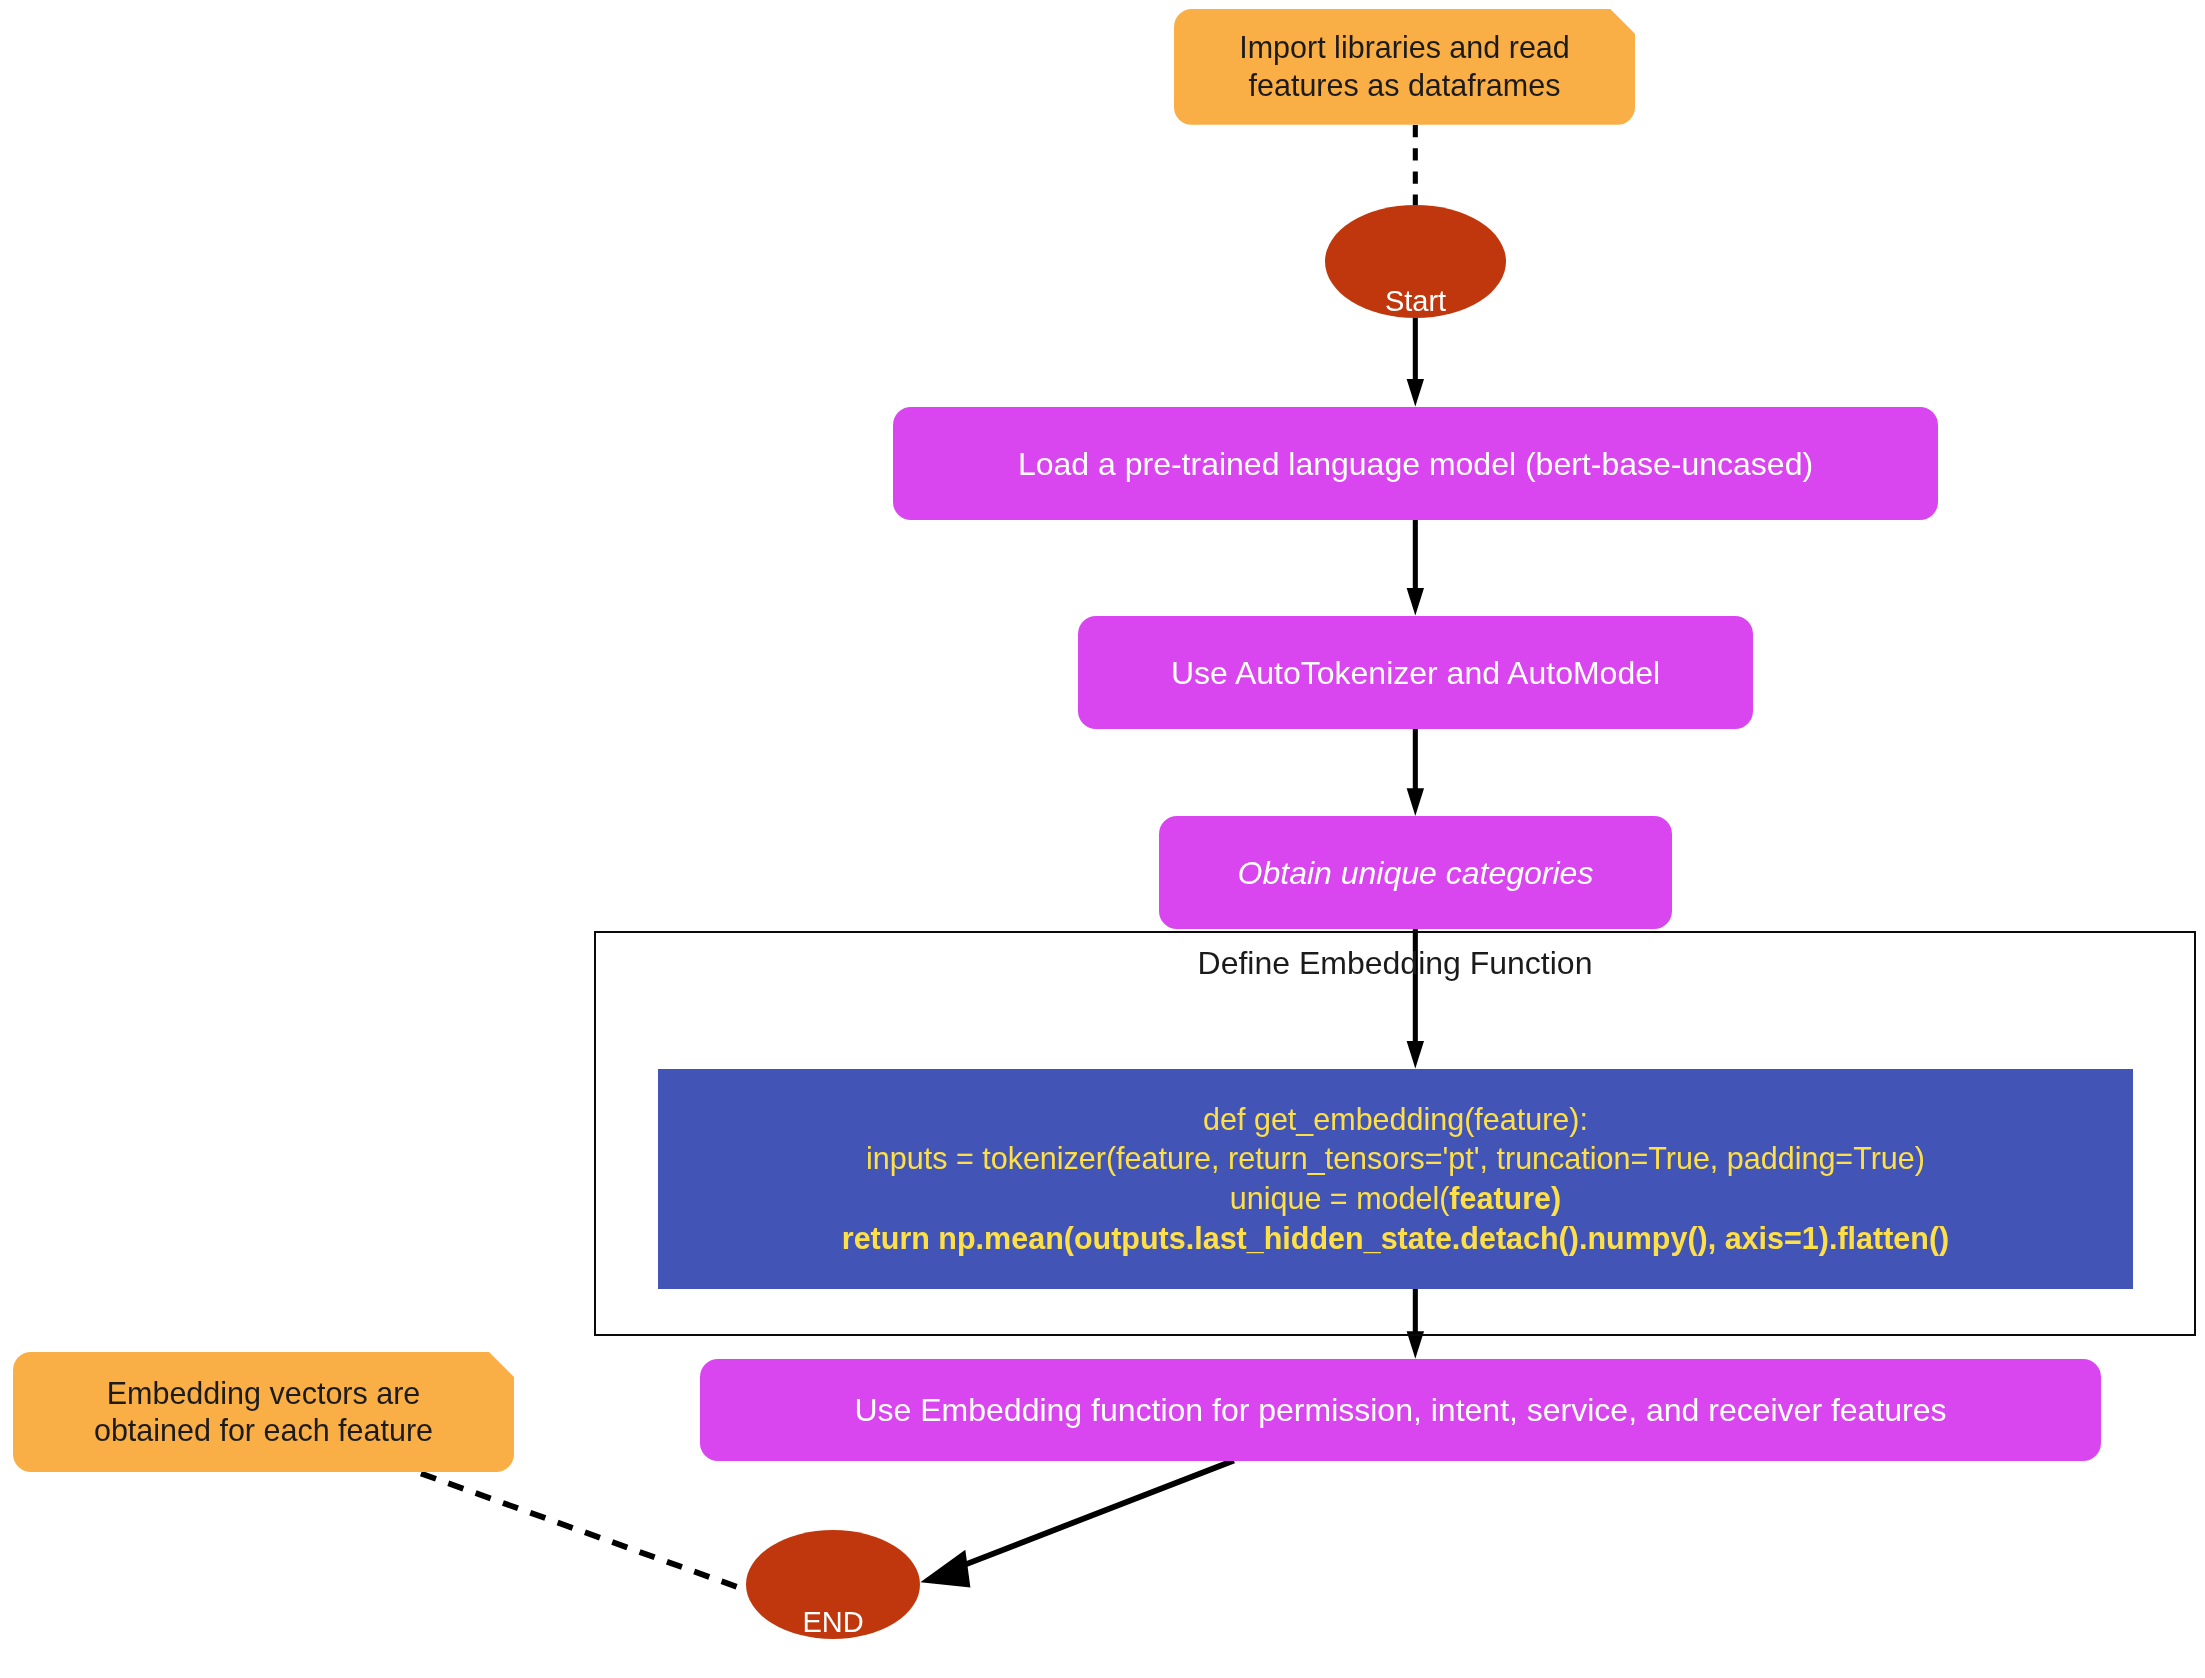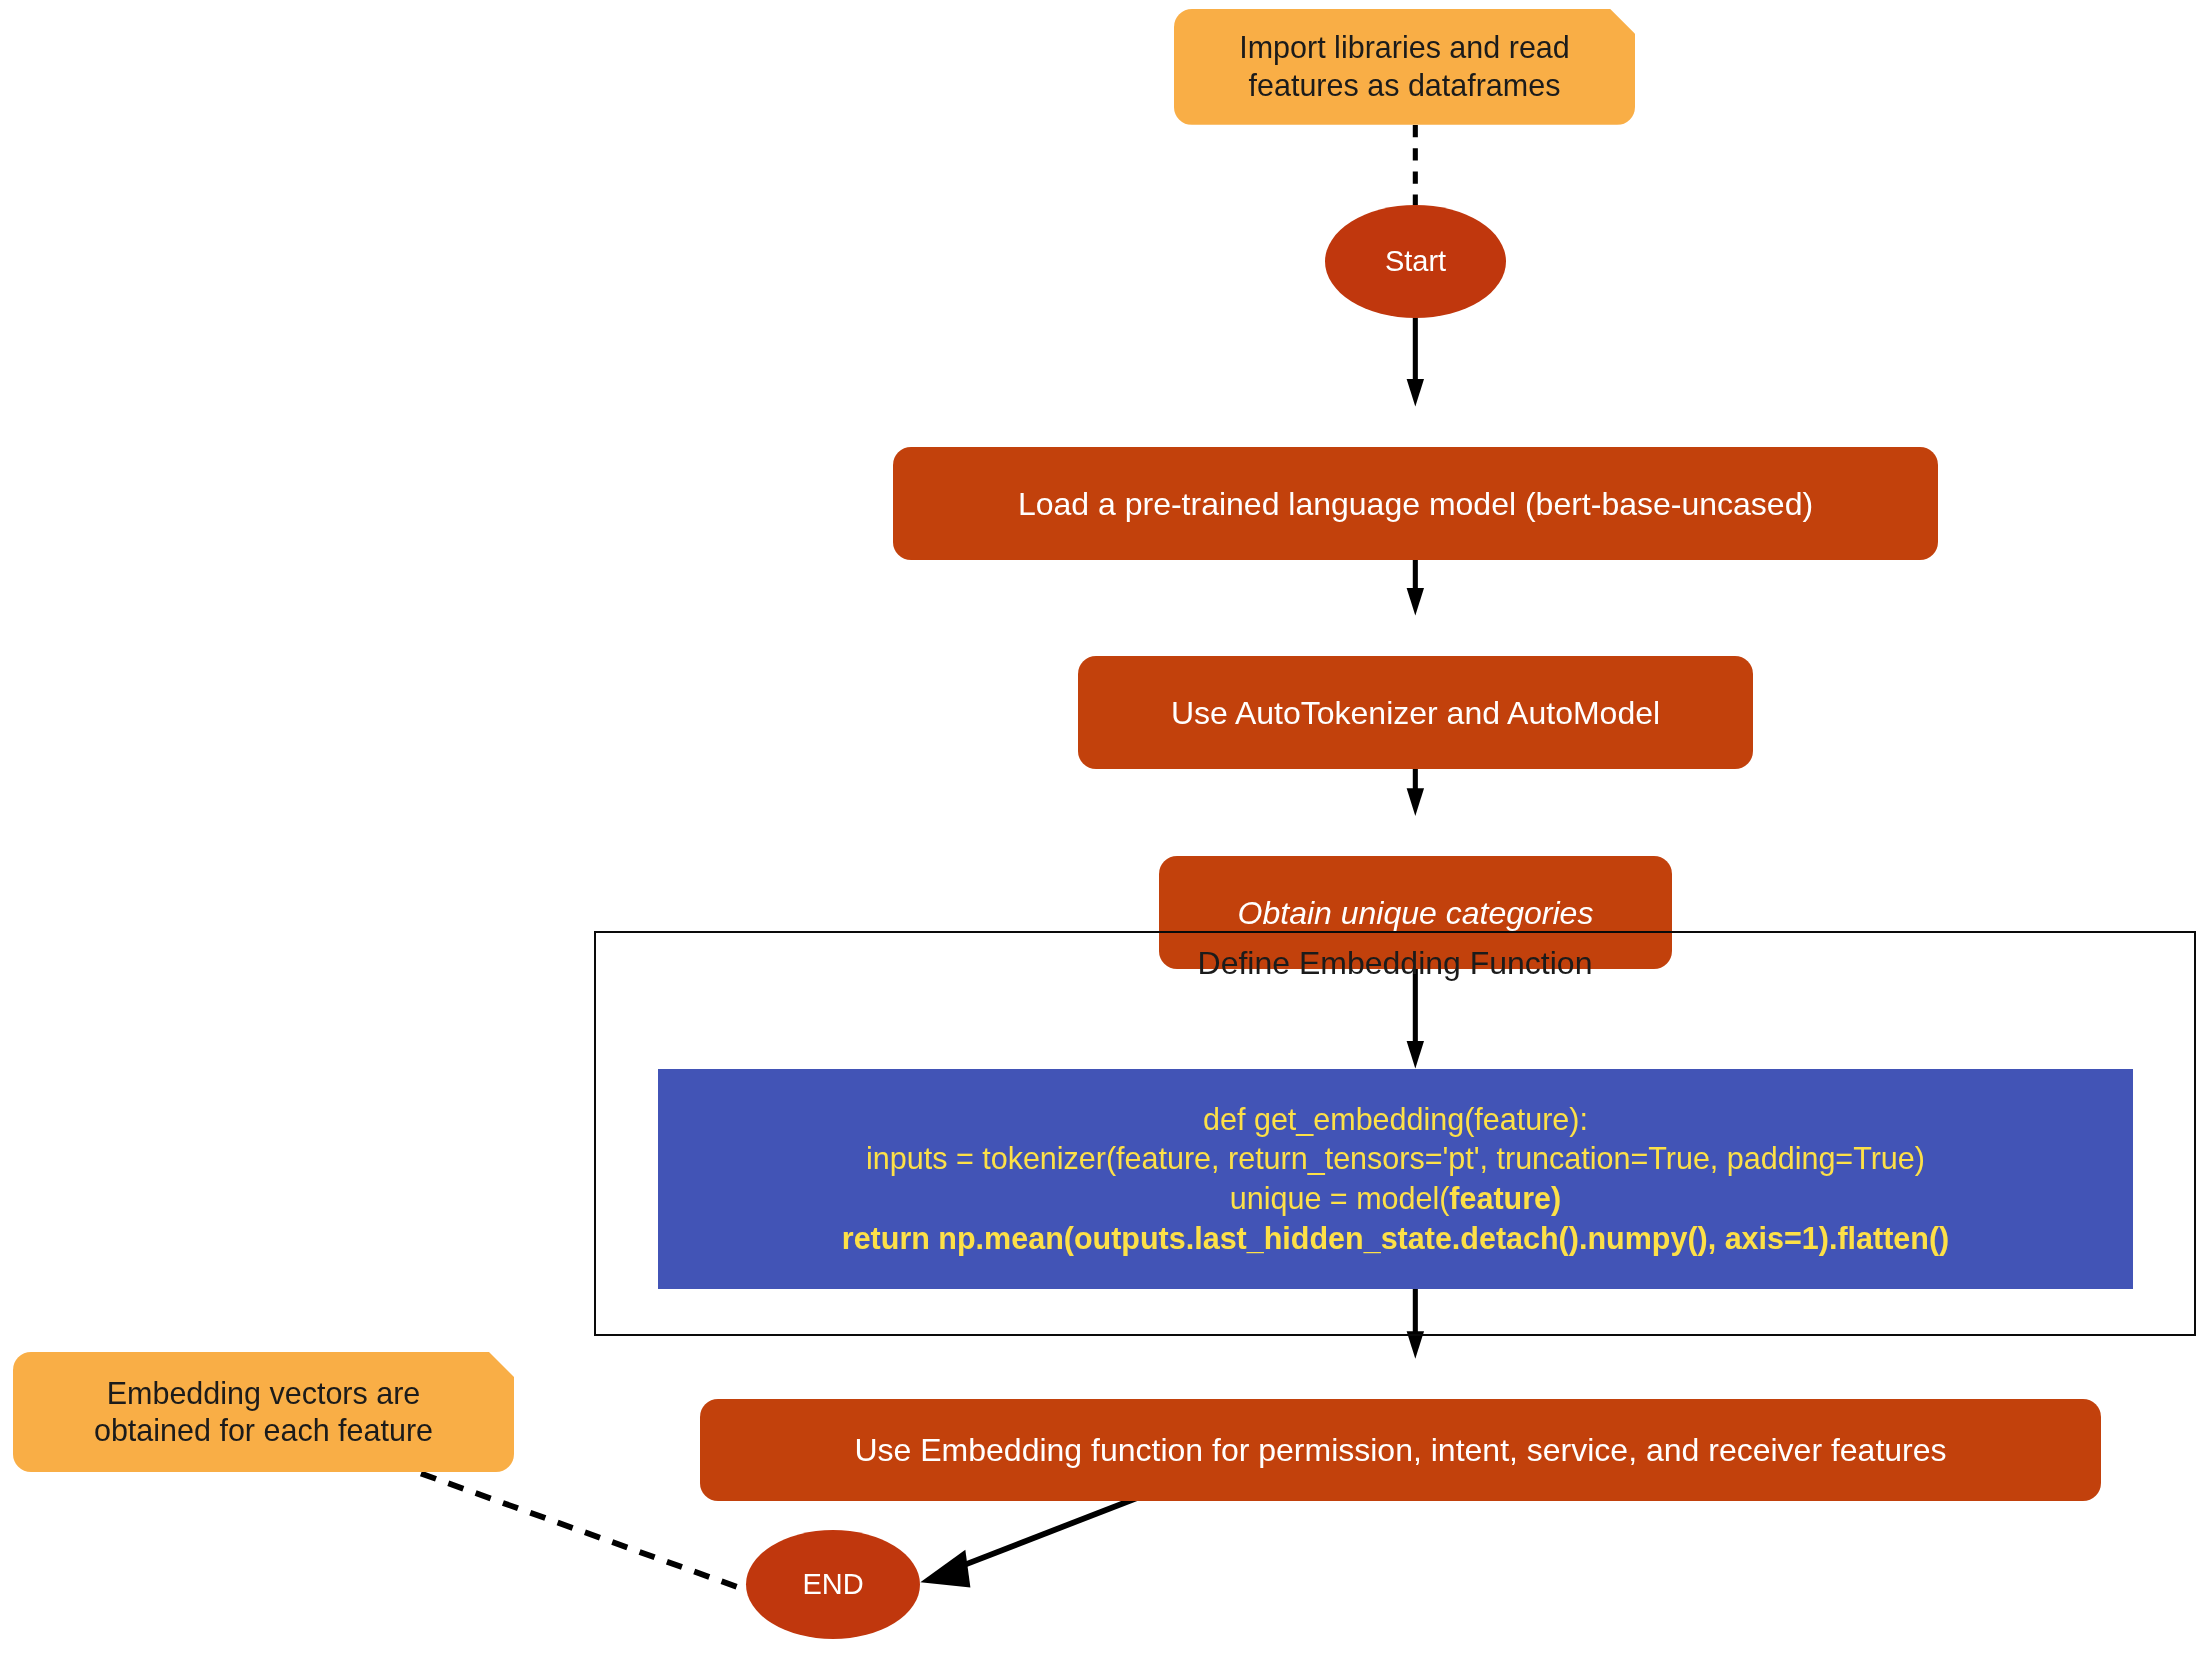"Start" .terminal { align-items: none -> flex-end }
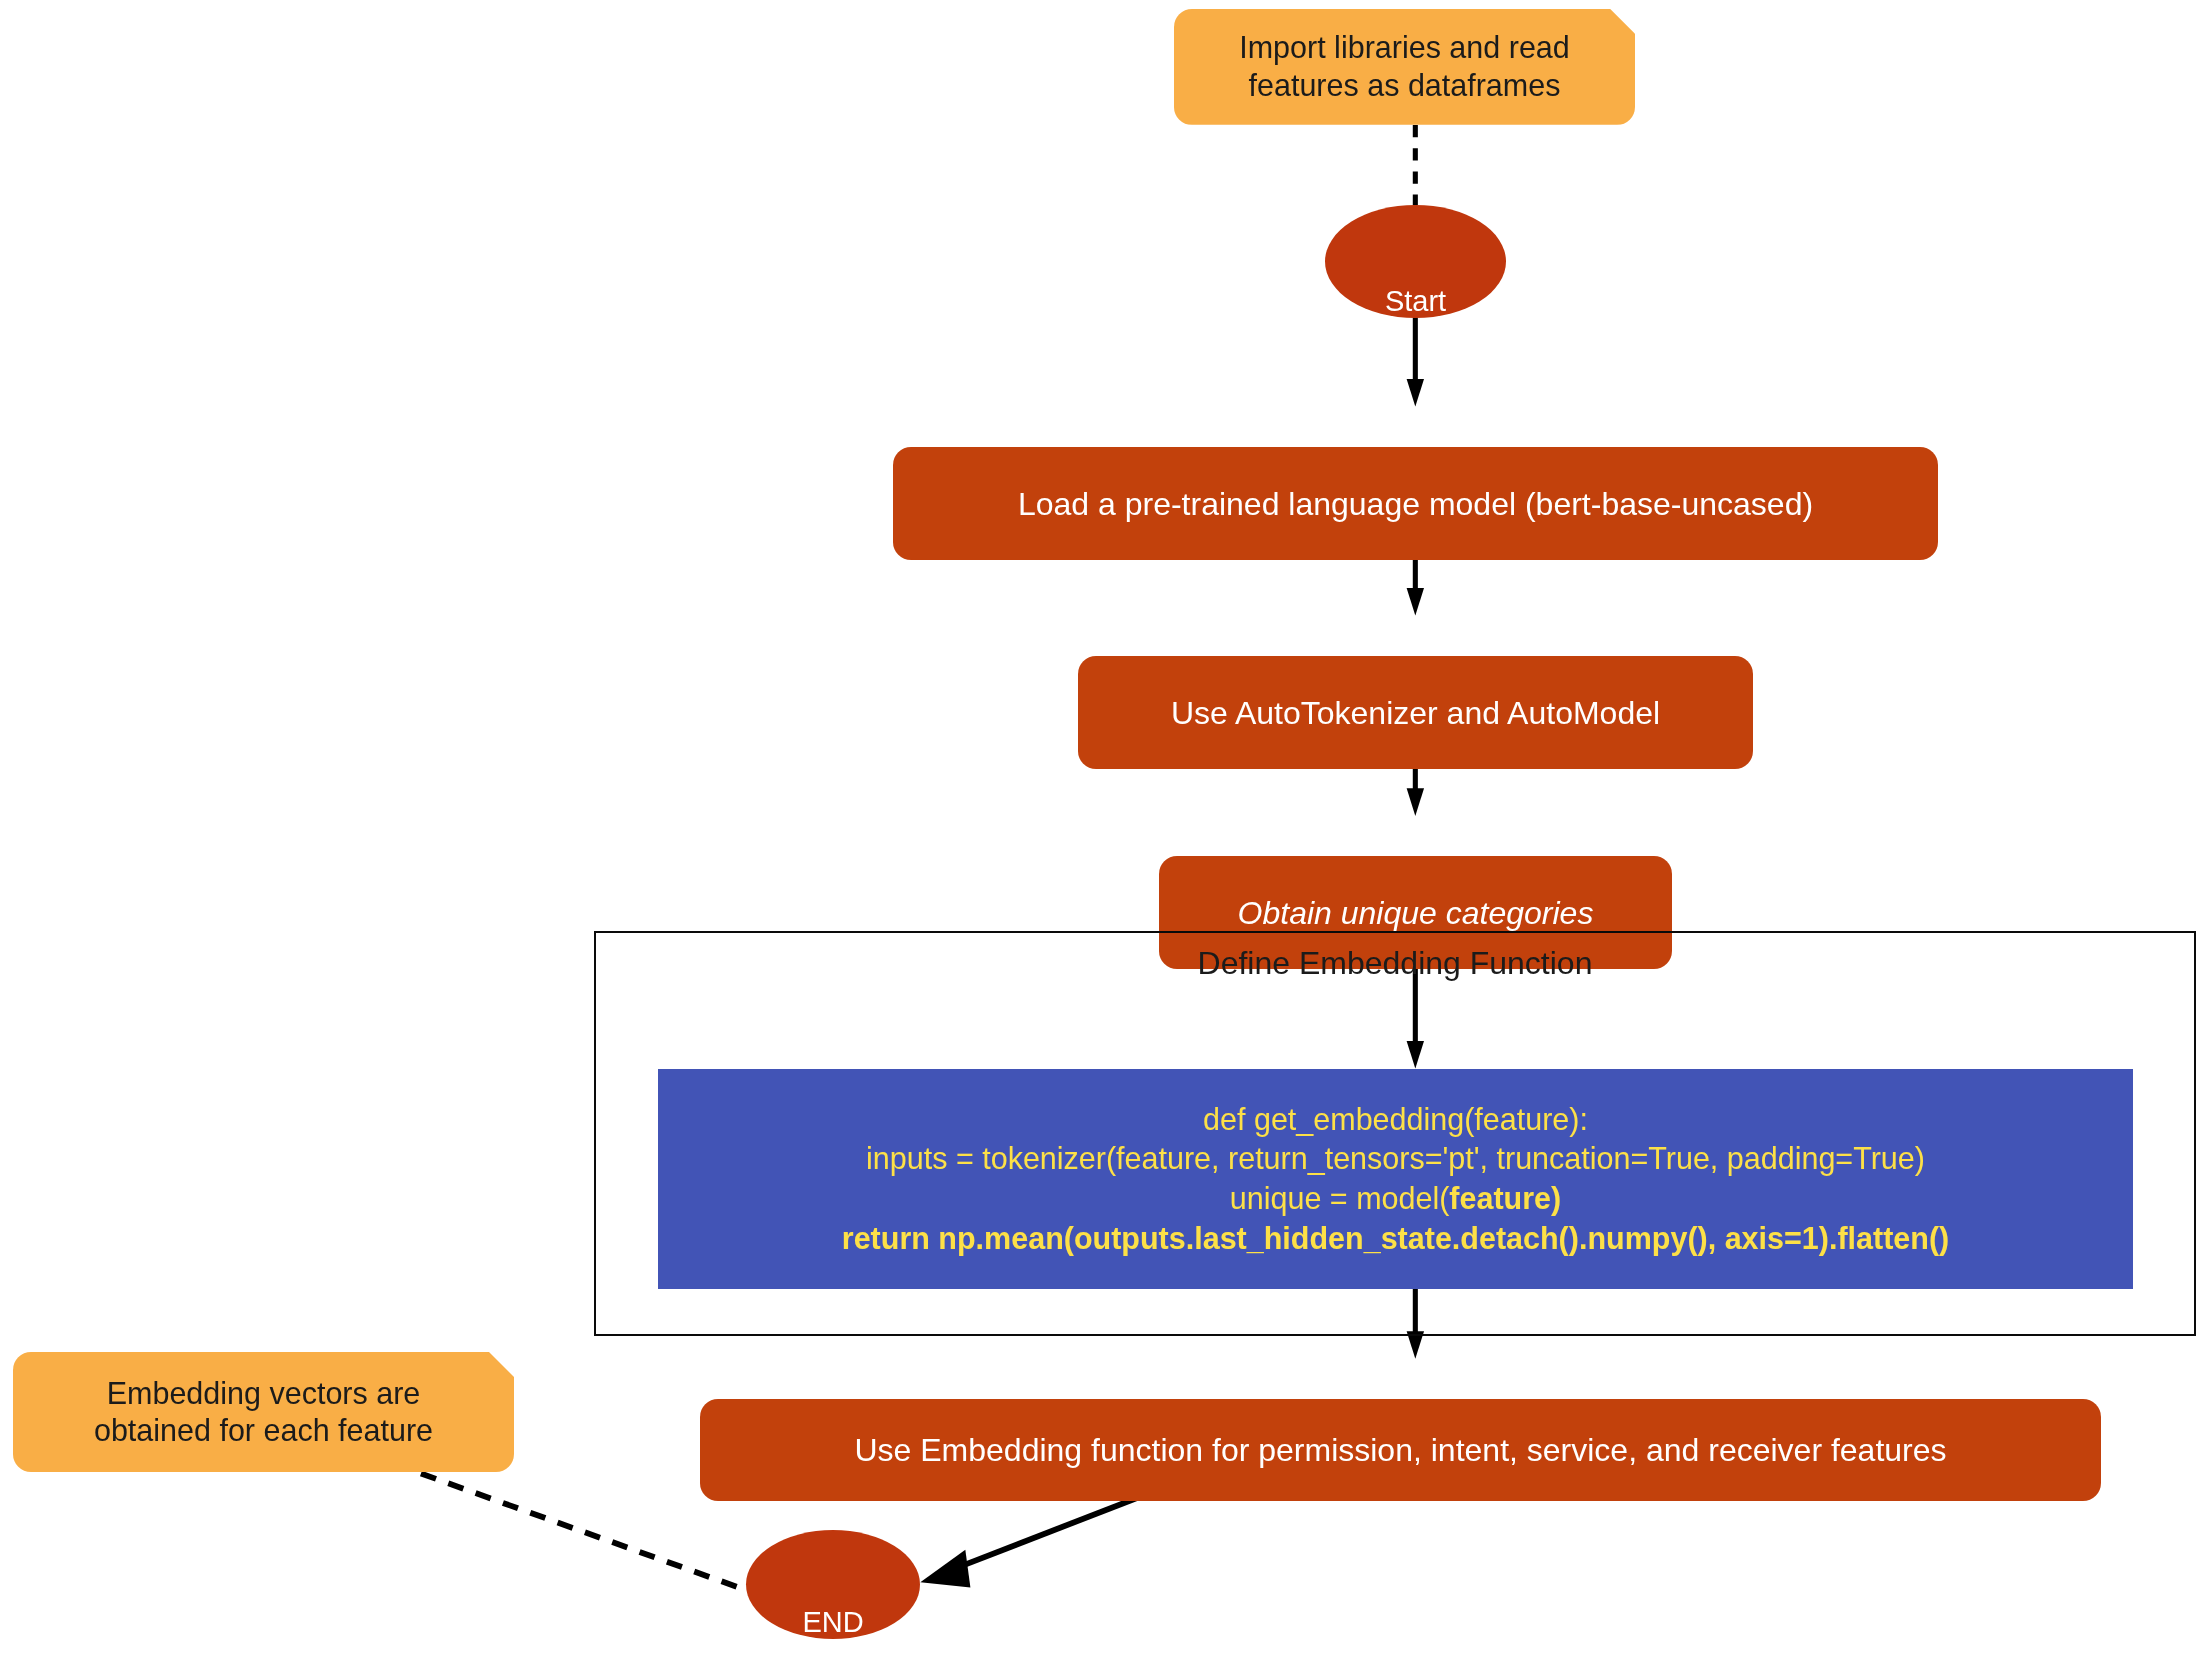"Load a pre-trained language model" .process { background: #c2410c -> #d946ef; margin-top: 40px -> none }
